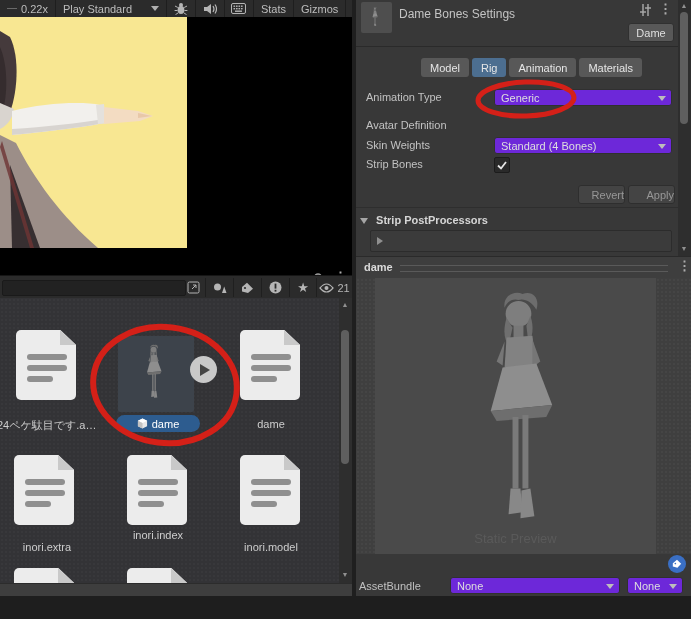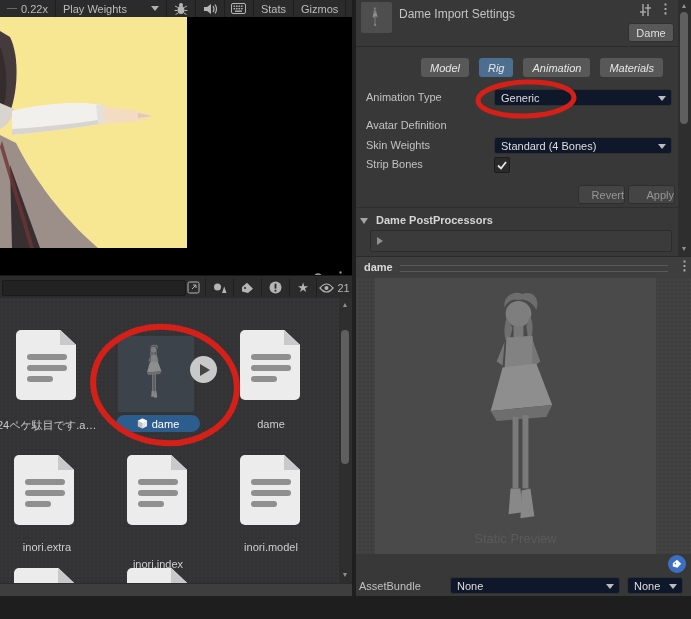"Play Weights" span { text: Weights -> Standard }
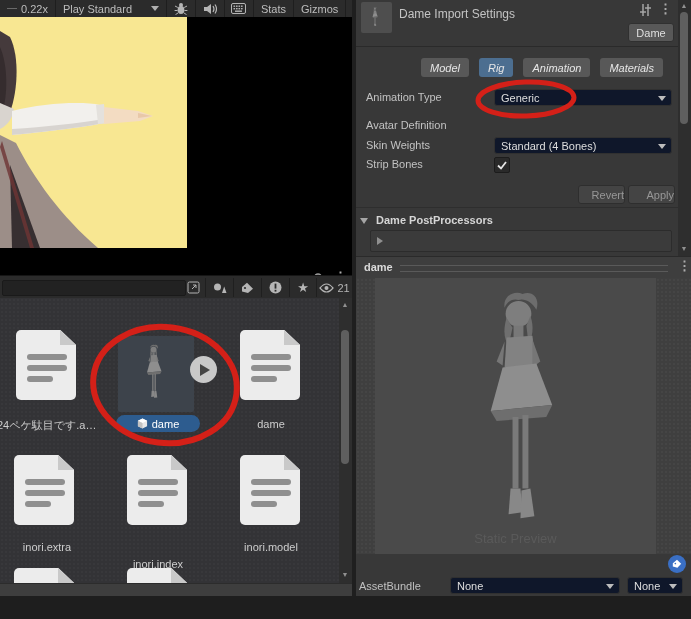"Dame Import Settings" div.insp-title { text: Import -> Bones }
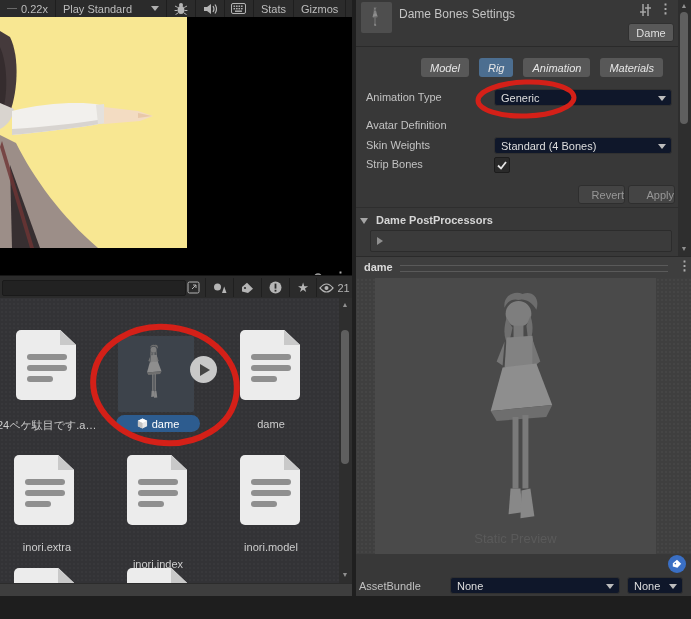"Model" .tabs { font-style: italic -> none; gap: 10px -> 3px }
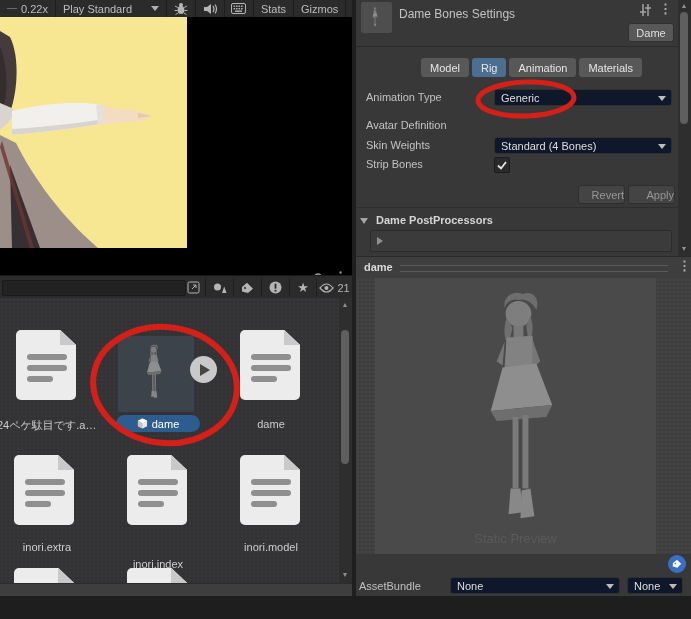"Generic" .dd { background: #0f172a -> #6d28d9 }
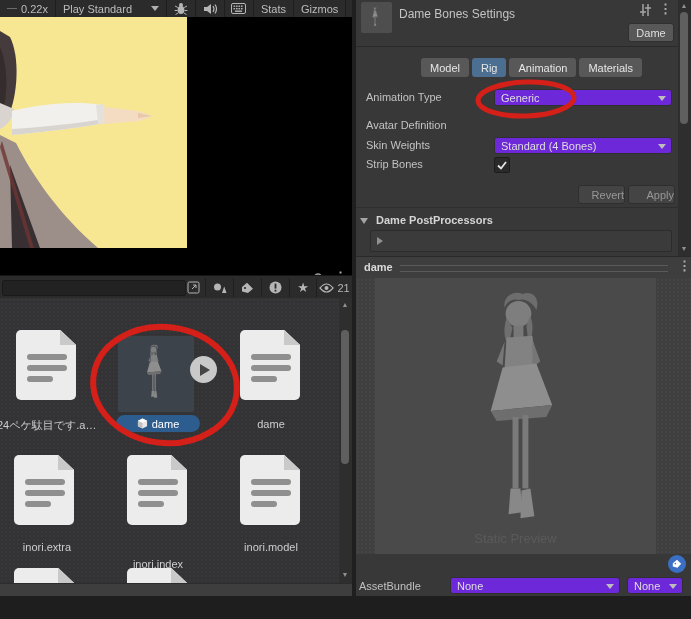"Dame PostProcessors" span { text: Dame -> Strip }
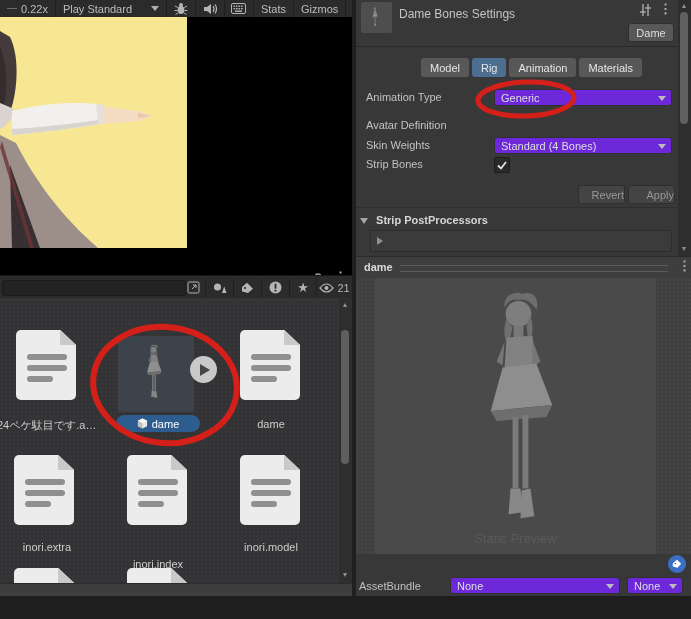"inori.index" div.asset-label { top: 260px -> 231px }
